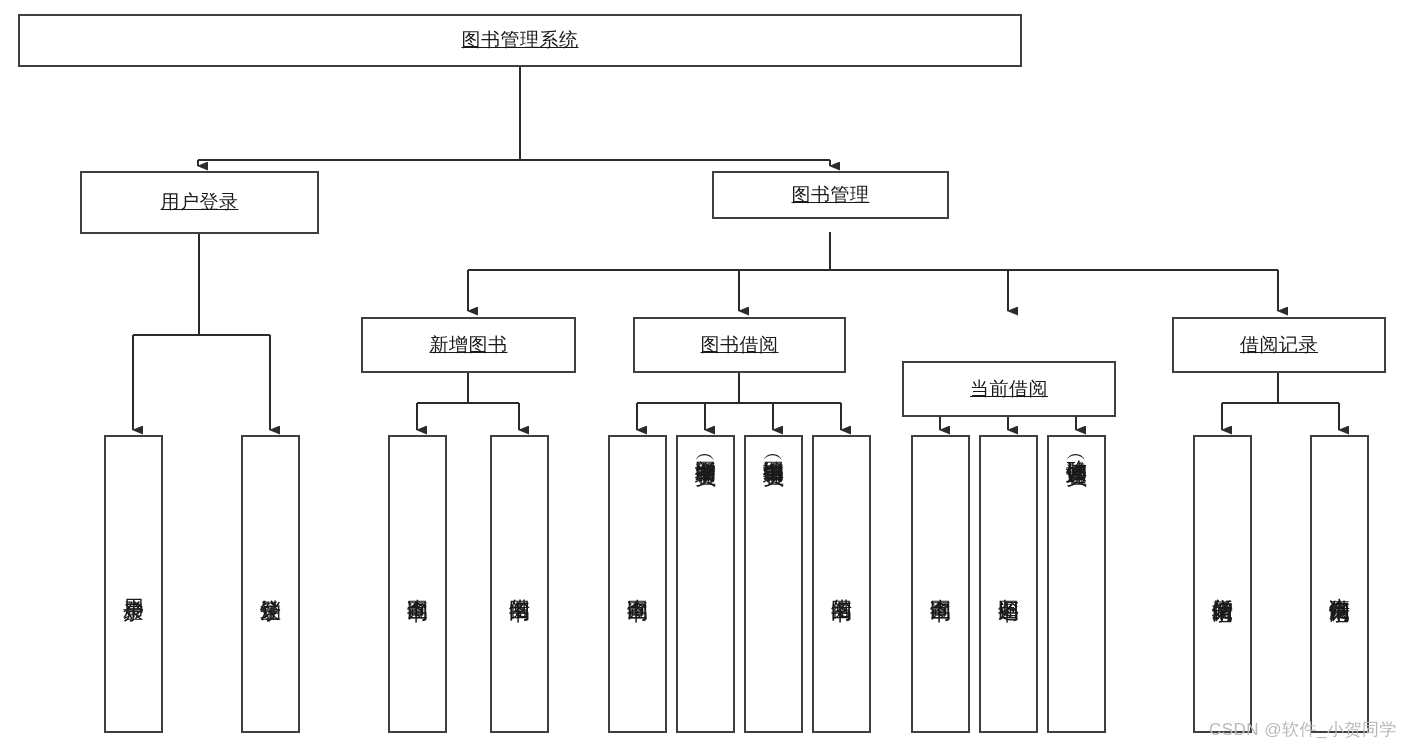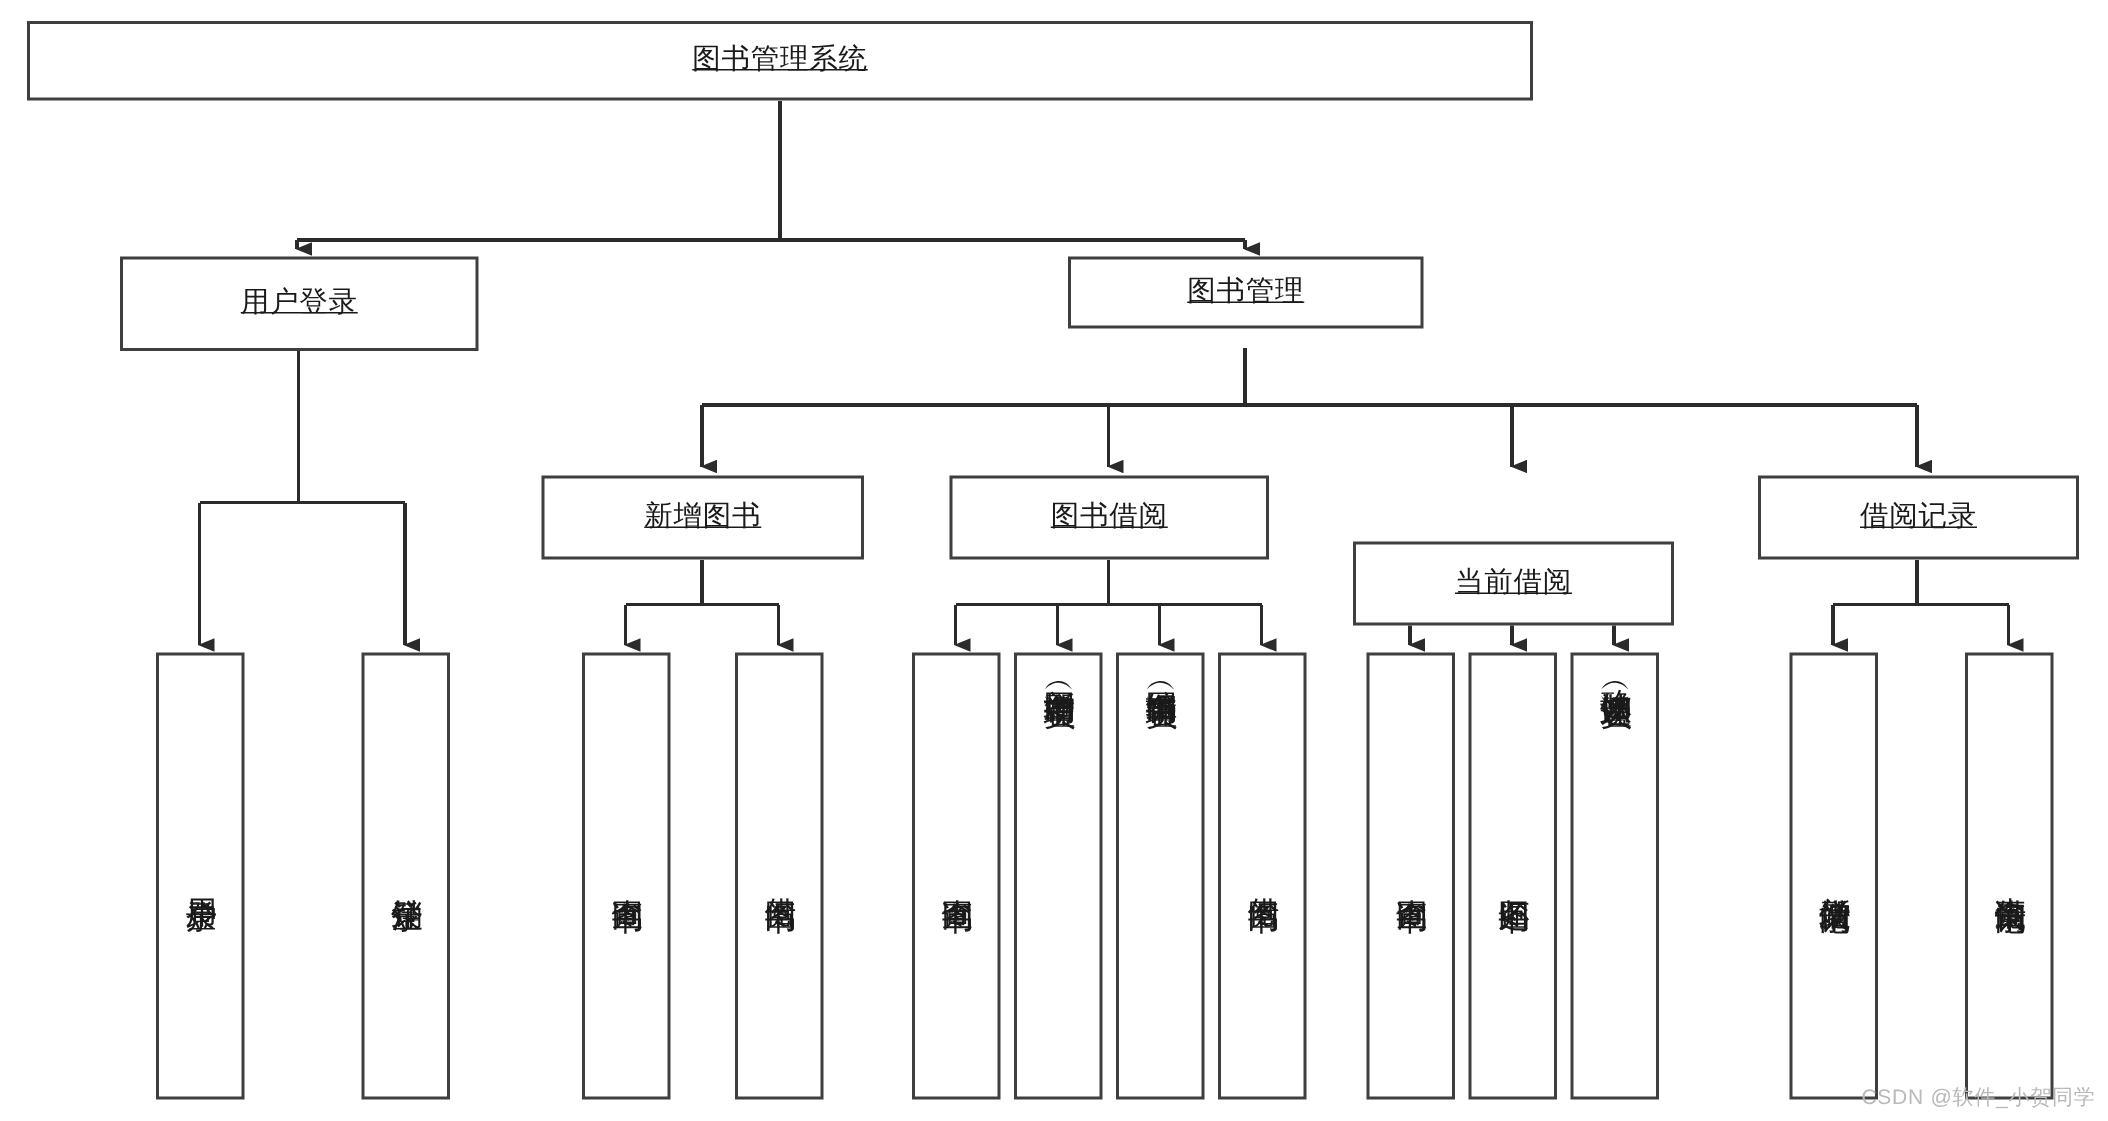"CSDN @软件_小贺同学" .watermark { font-size: 14px -> 17px }
